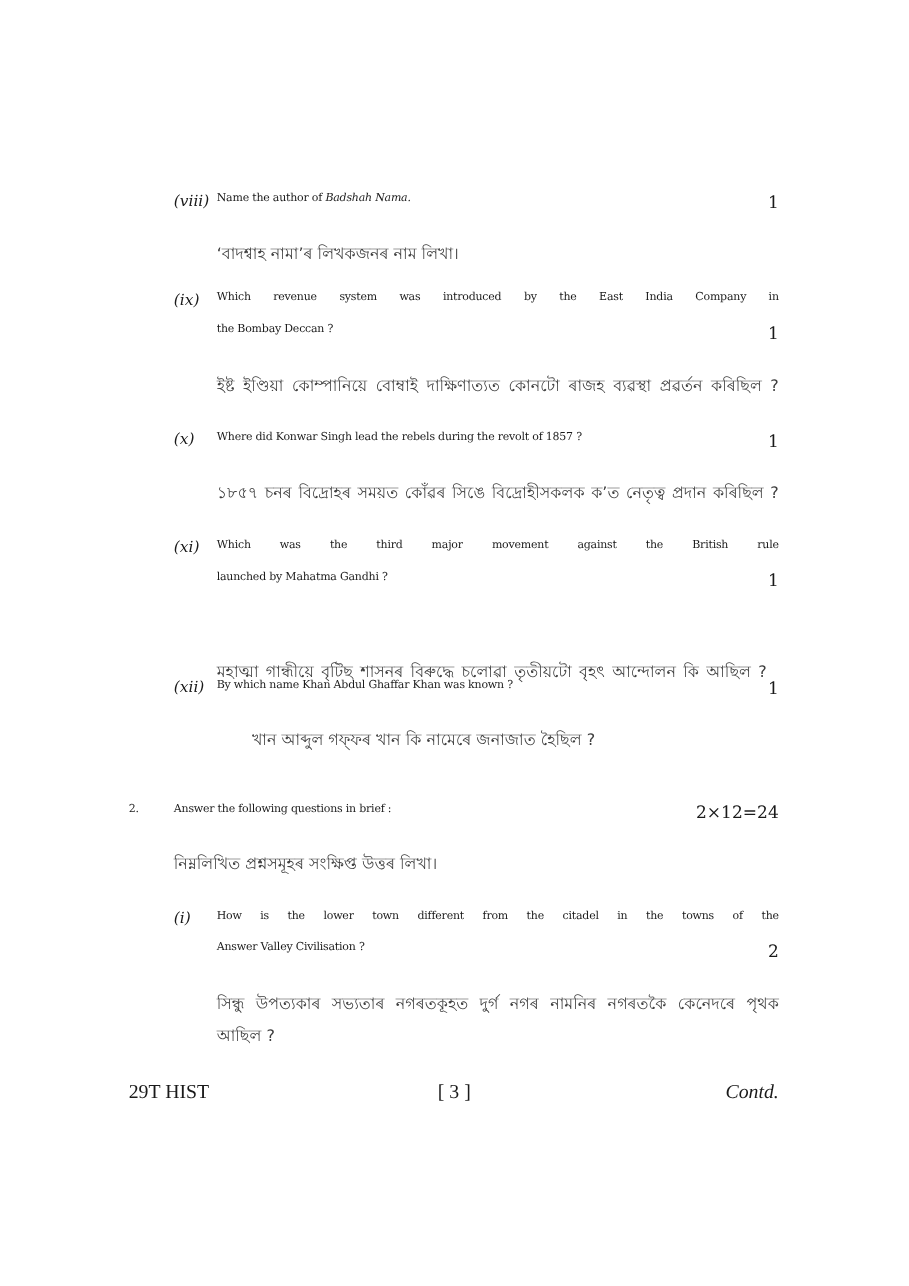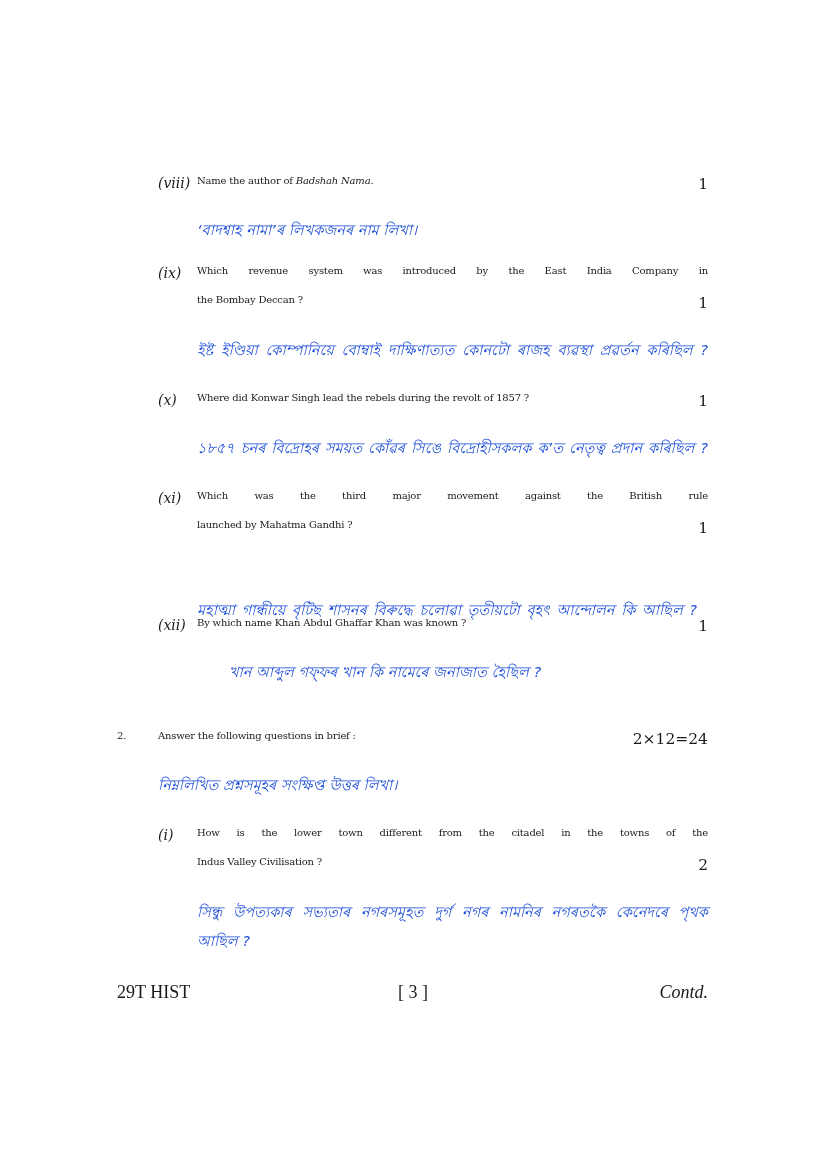"‘বাদশ্বাহ নামা’ৰ লিখকজনৰ নাম লিখা।" .as { color: #1d4ed8 -> #404040; font-style: italic -> none }
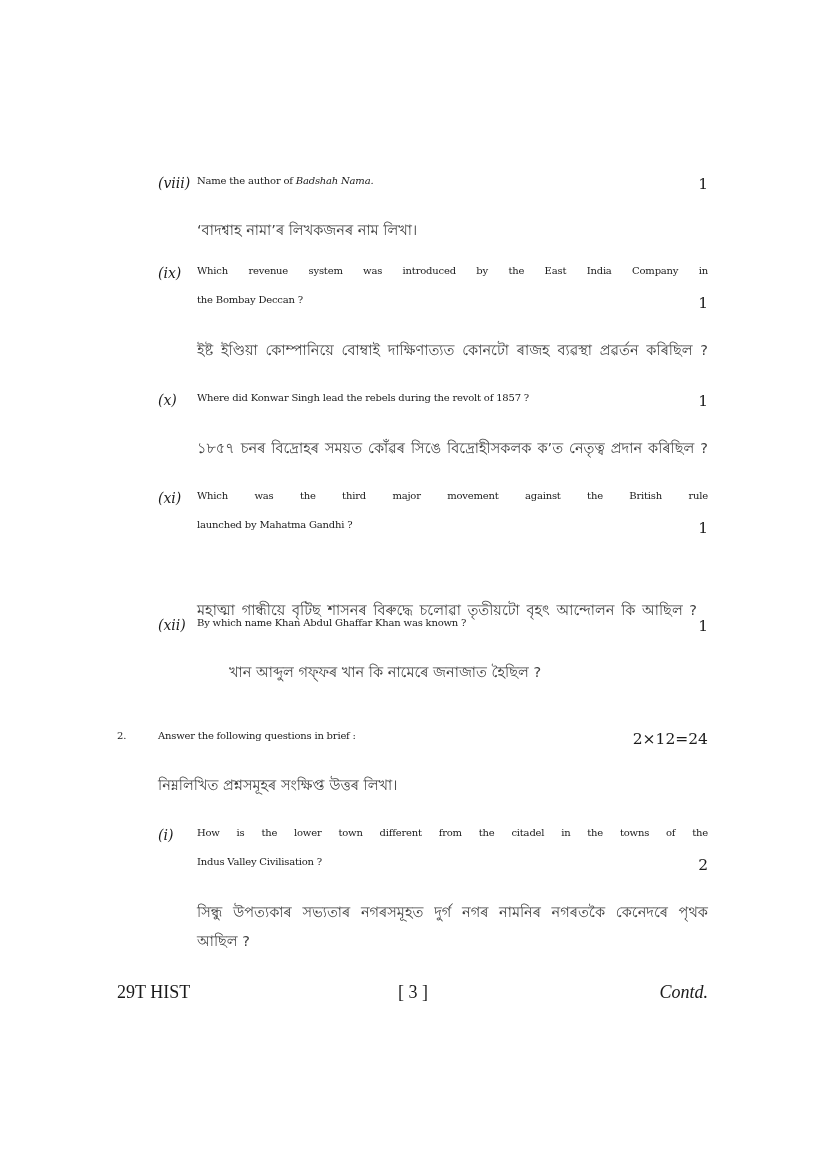"Indus Valley Civilisation ?" div.abs { text: Indus -> Answer }
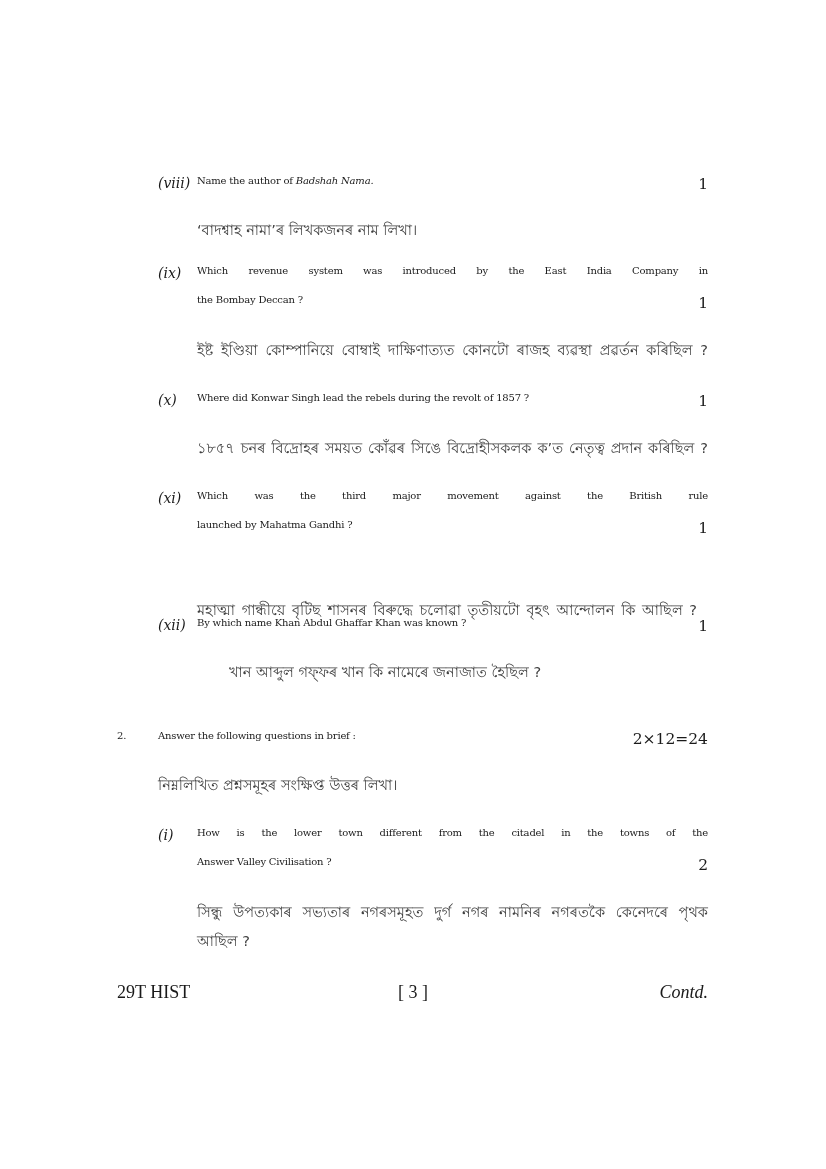"সিন্ধু উপত্যকাৰ সভ্যতাৰ নগৰসমূহত দুৰ্গ" div.abs { text: নগৰসমূহত -> নগৰতকূহত }
